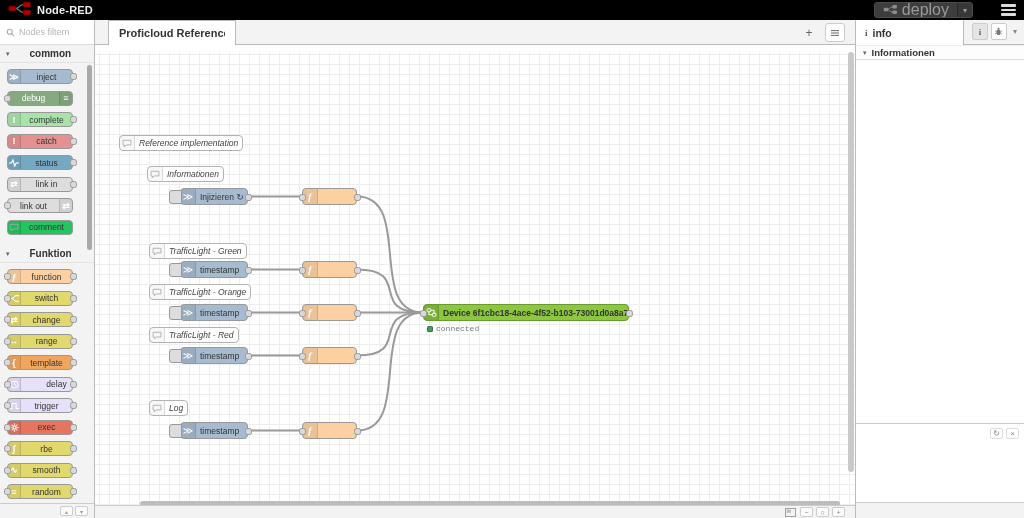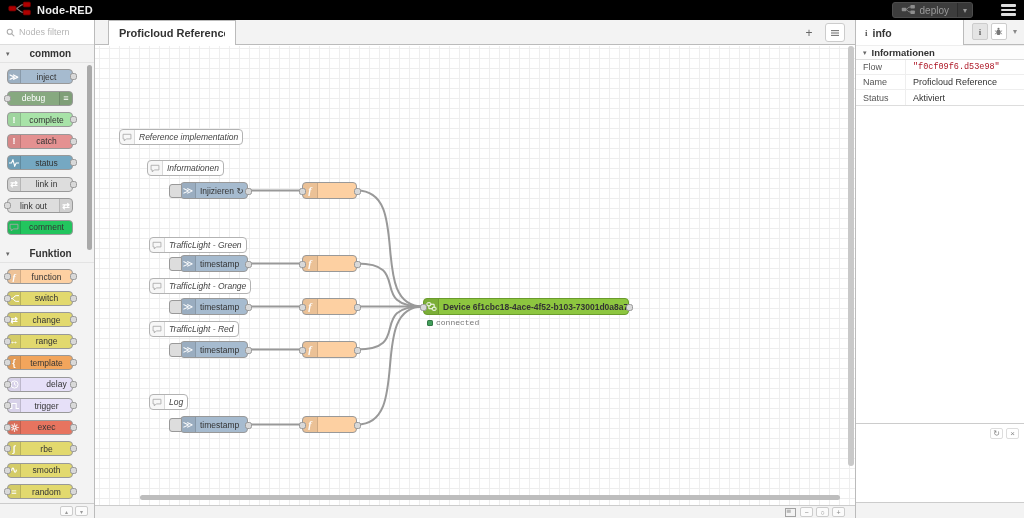"deploy" .deploy-label { font-size: 10px -> 16px }
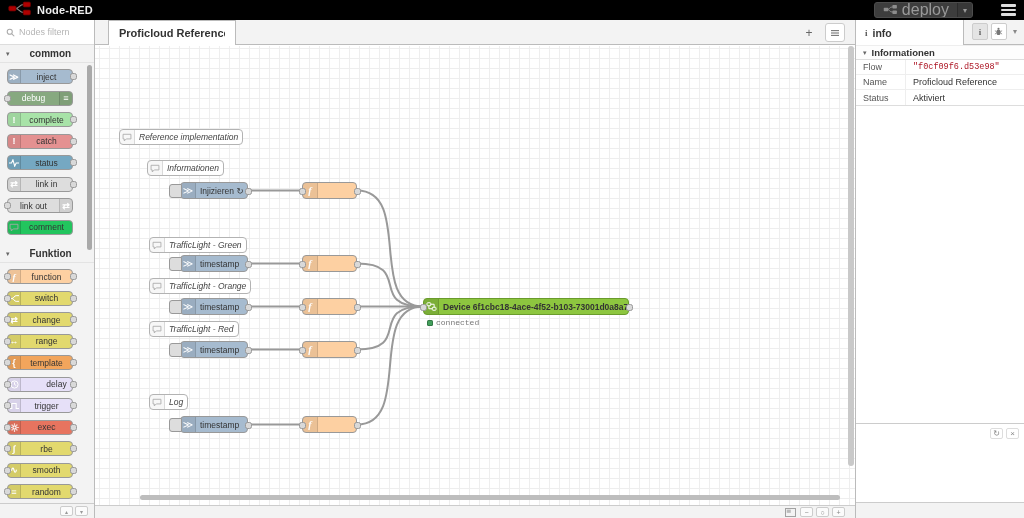"Flow" div { html: <div> <div> <div>Flow</div> <div>"f0cf09f6.d53e98"</div> </div> <div> <div>Name</div> <div>Proficloud Reference</div> </div> <div> <div>Status</div> <div>Aktiviert</div> </div> </div> -> none }
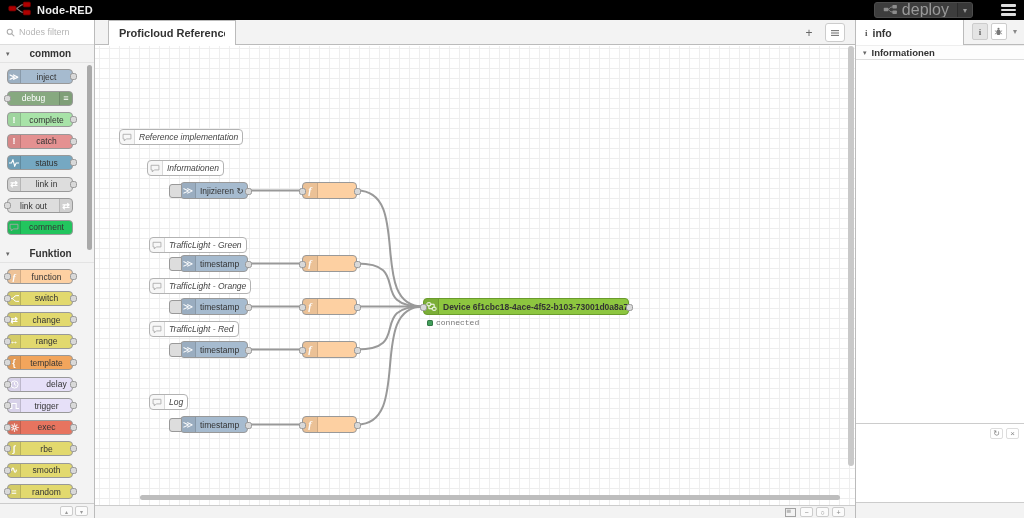"Reference implementation" #canvas { top: 26px -> 32px }
